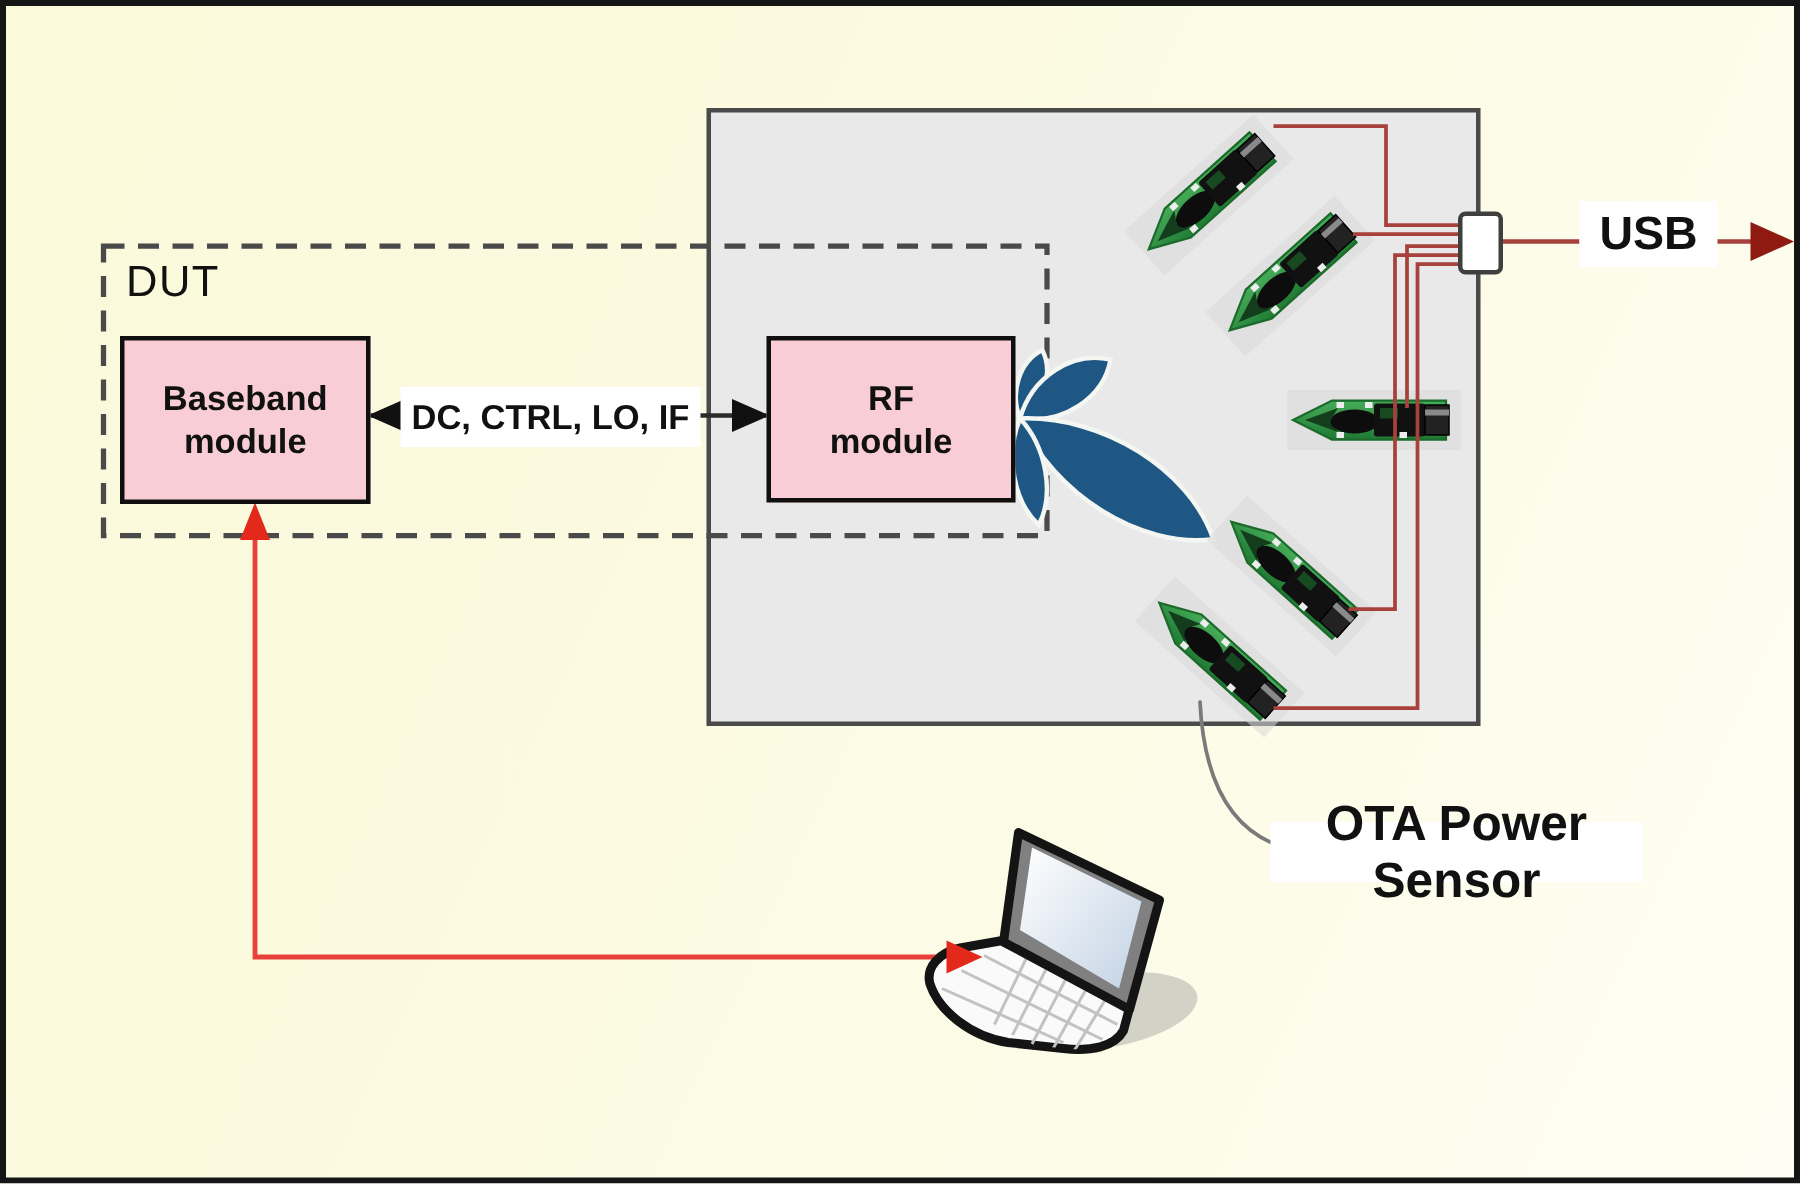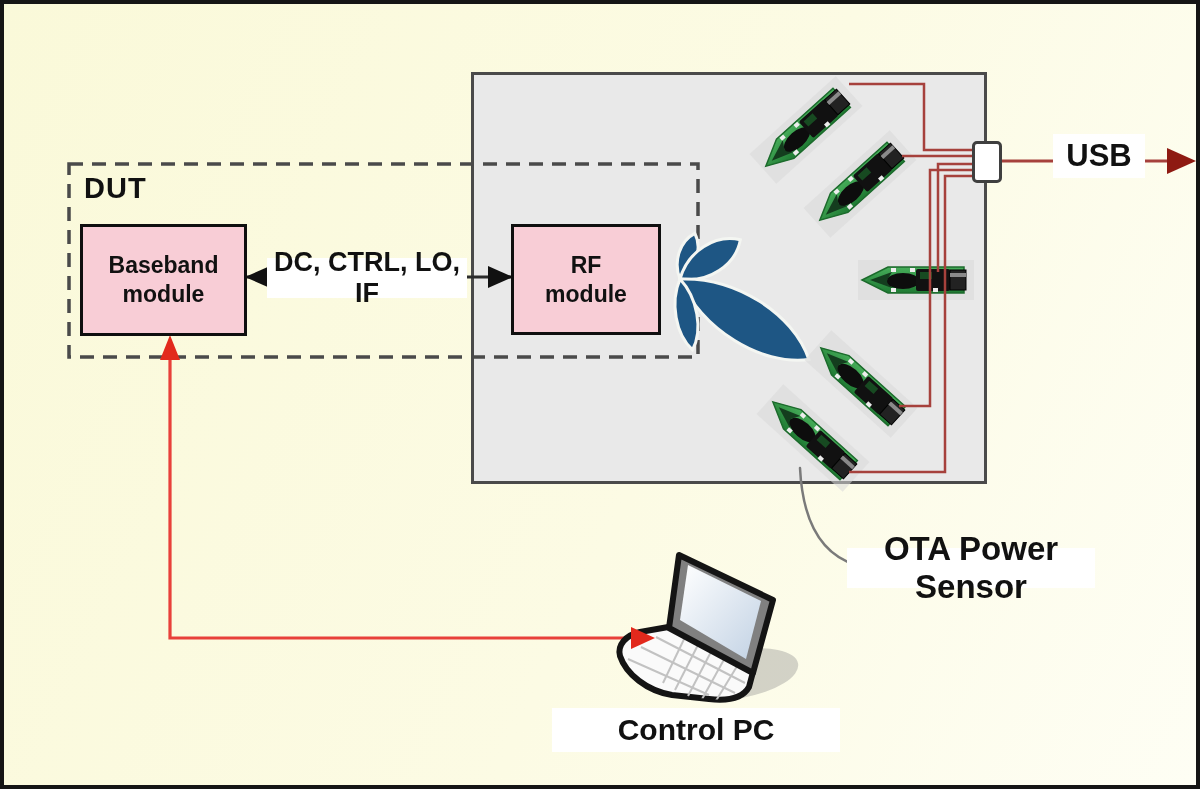"DUT" .dut-label { font-weight: bold -> normal }
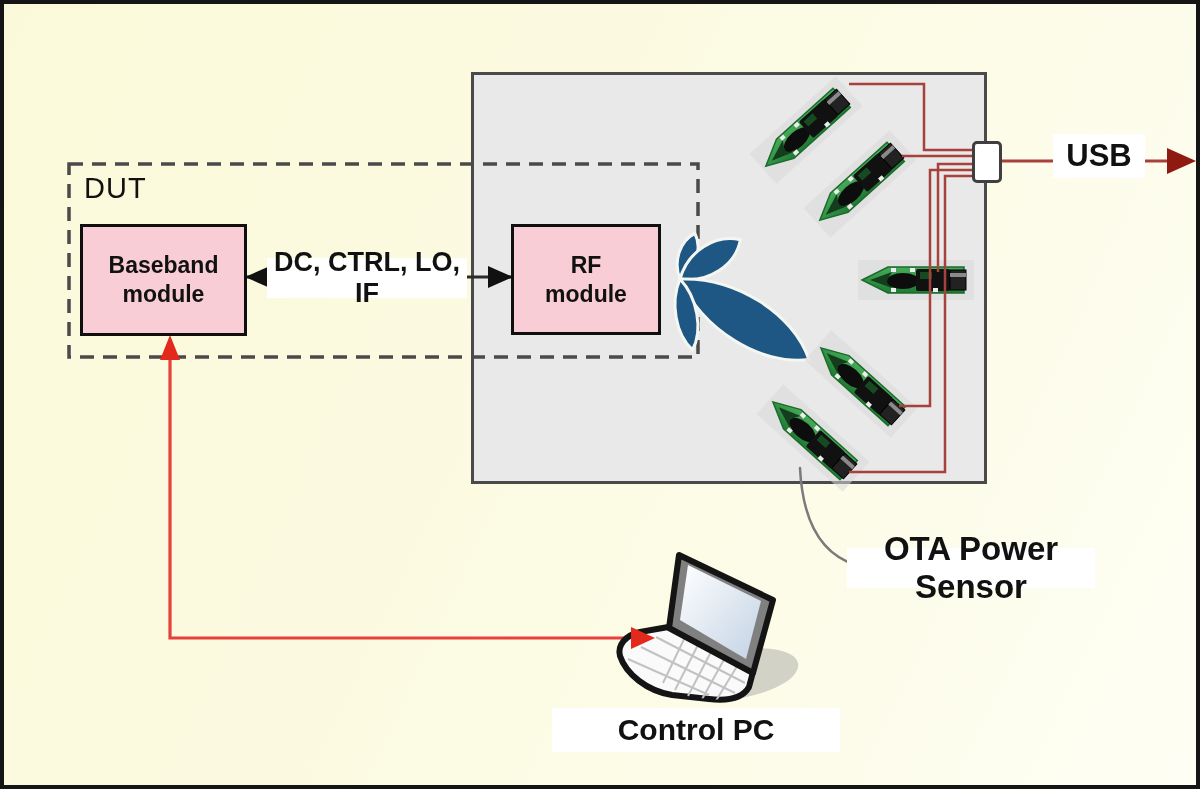"DC, CTRL, LO, IF" .bus-label { font-size: 27px -> 23px }
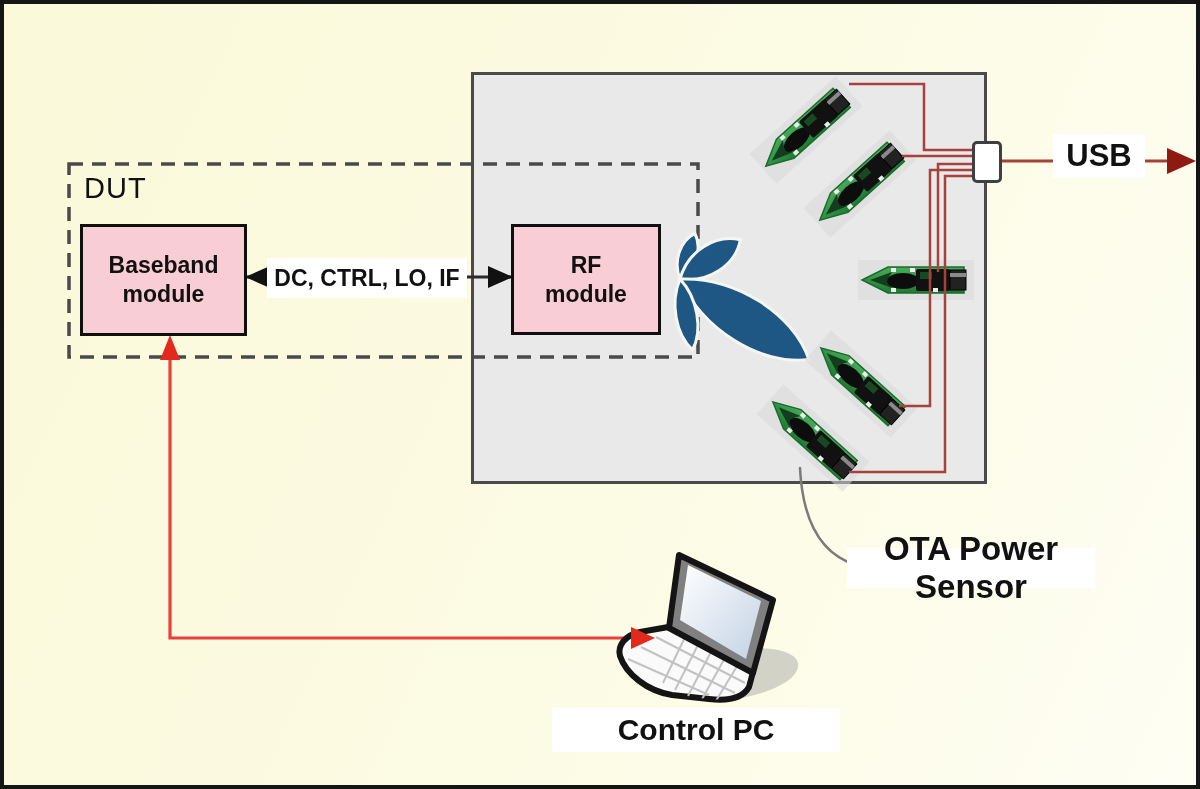"RF" .rf { width: 150px -> 166px }
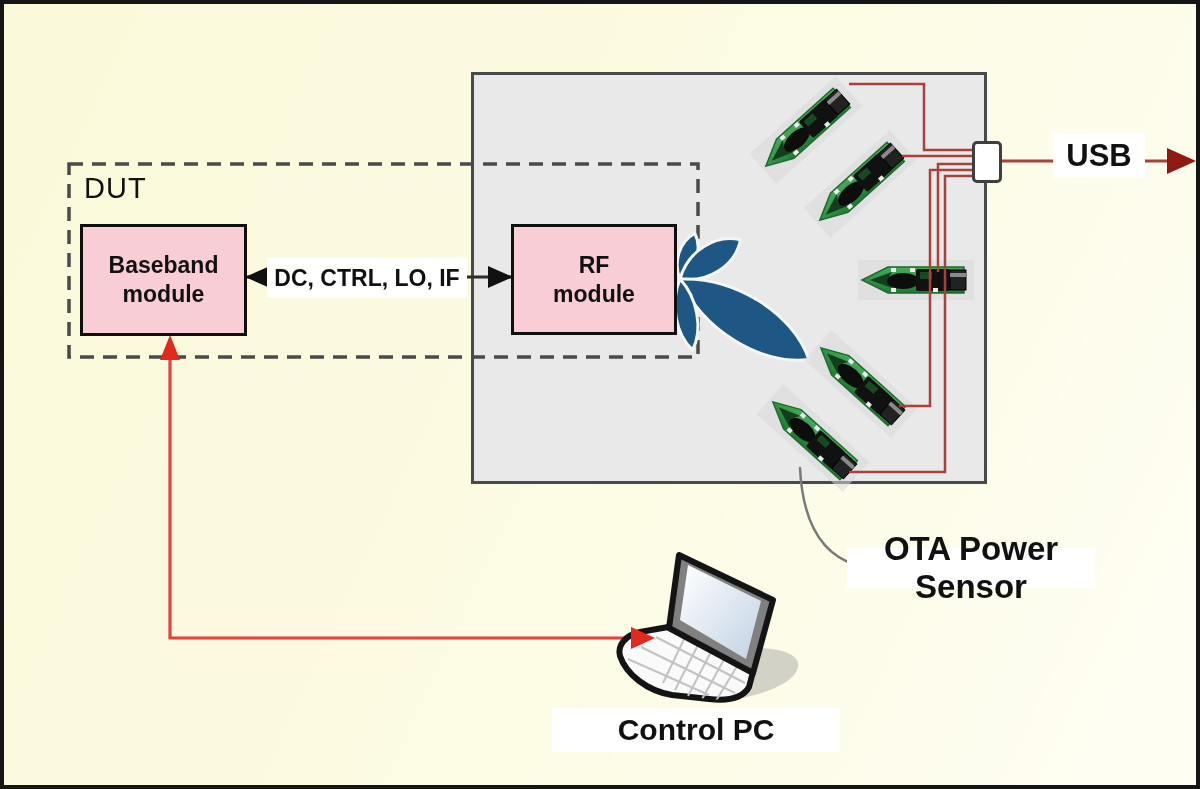"Control PC" div.white-label { html: <div>Control PC</div> -> none }
